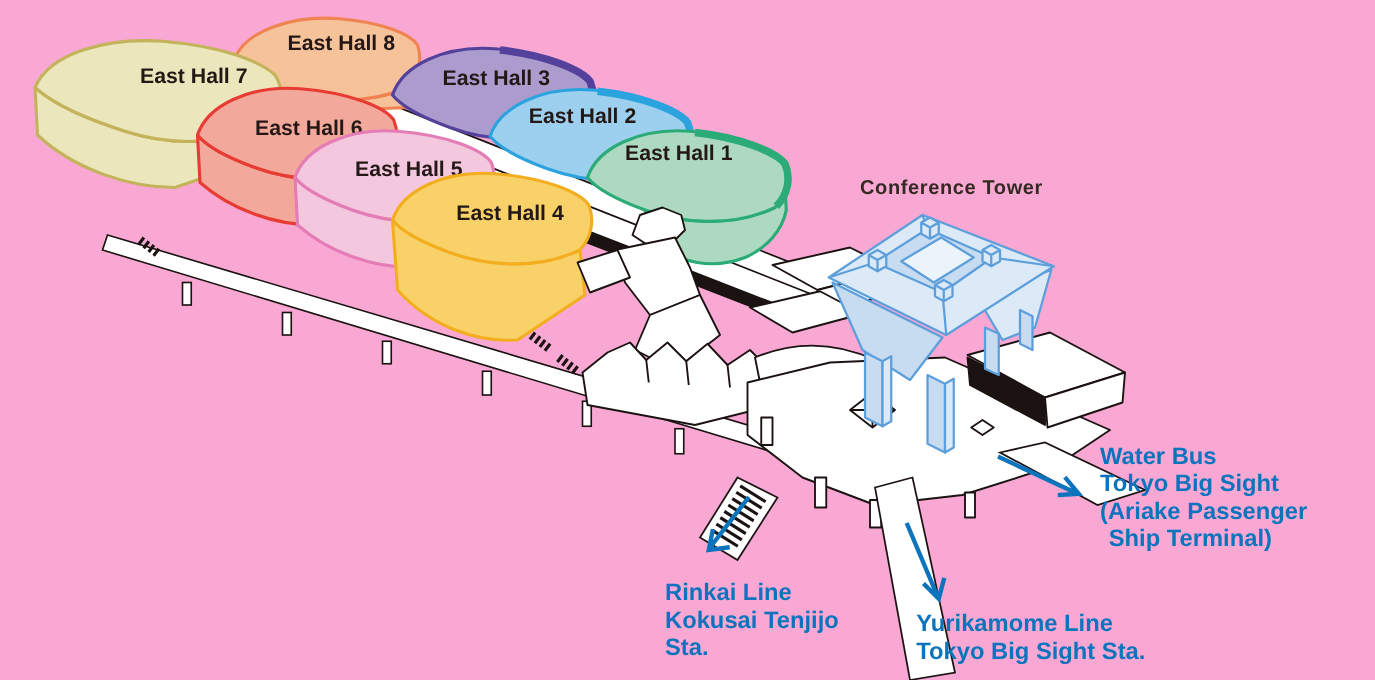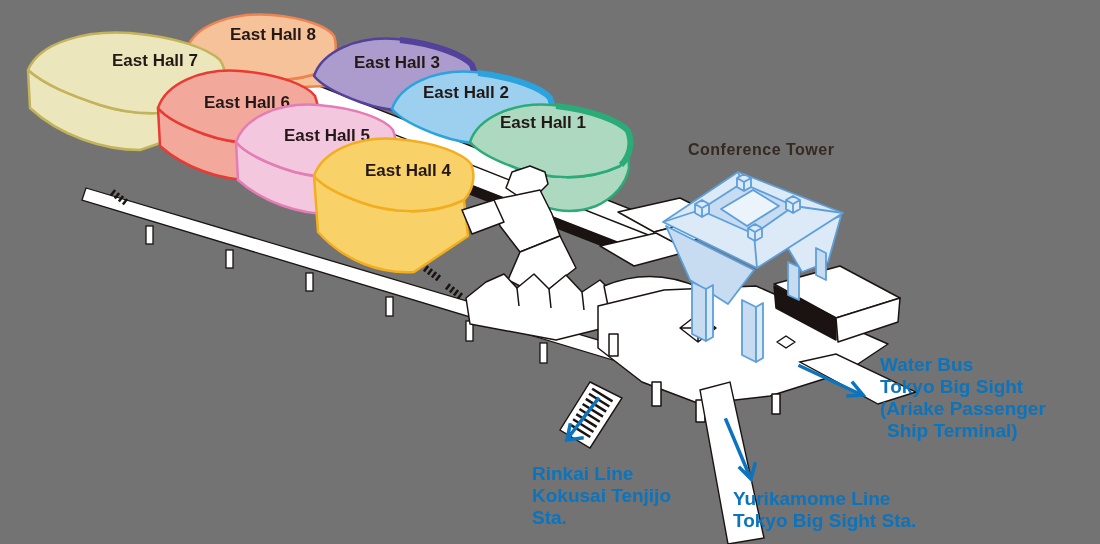"East Hall 8" .stage { background: #737373 -> #f9a8d4 }
